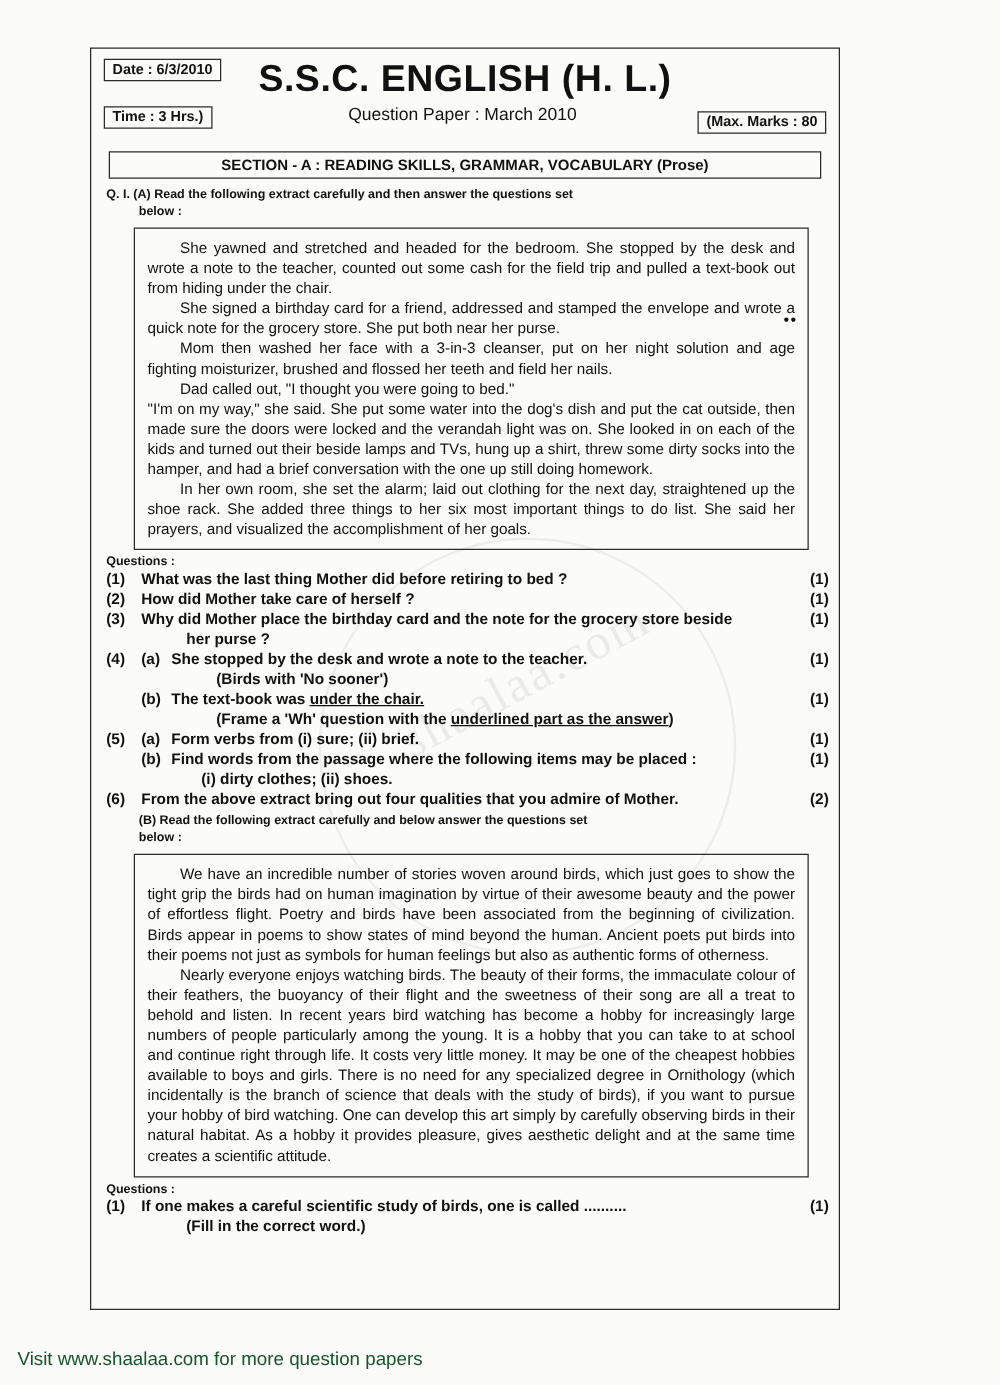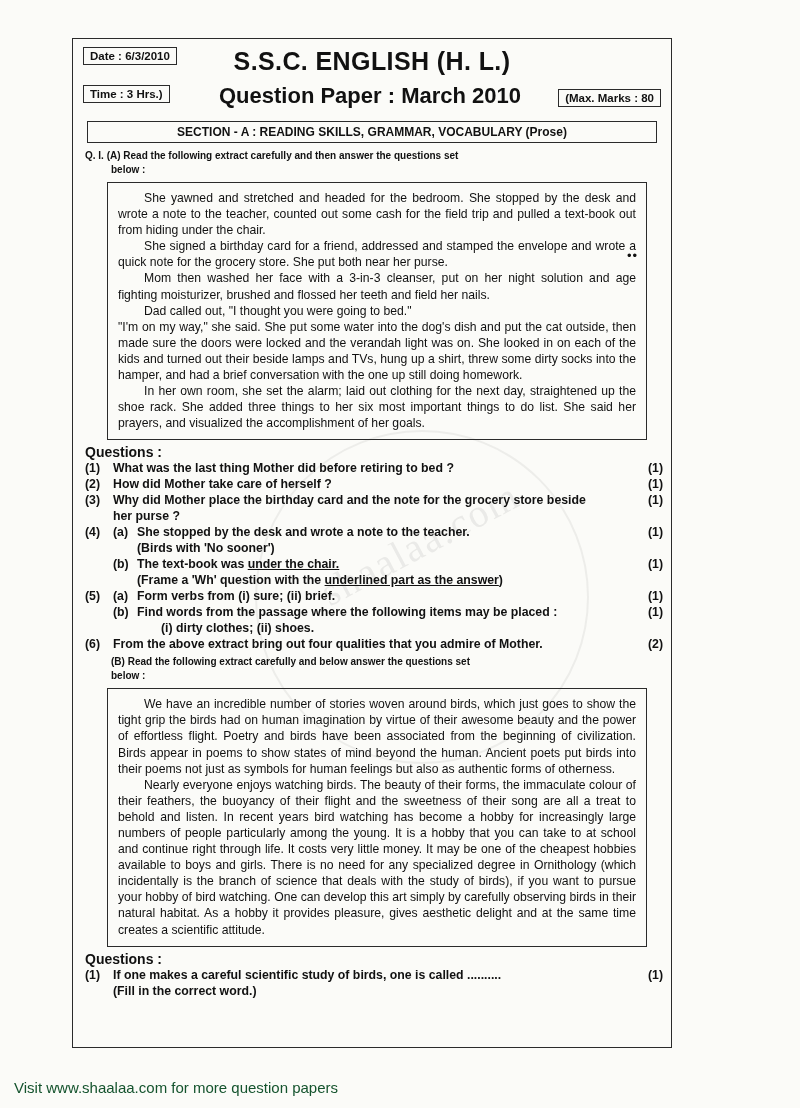"S.S.C. ENGLISH (H. L.)" .title1 { font-size: 25px -> 30px }
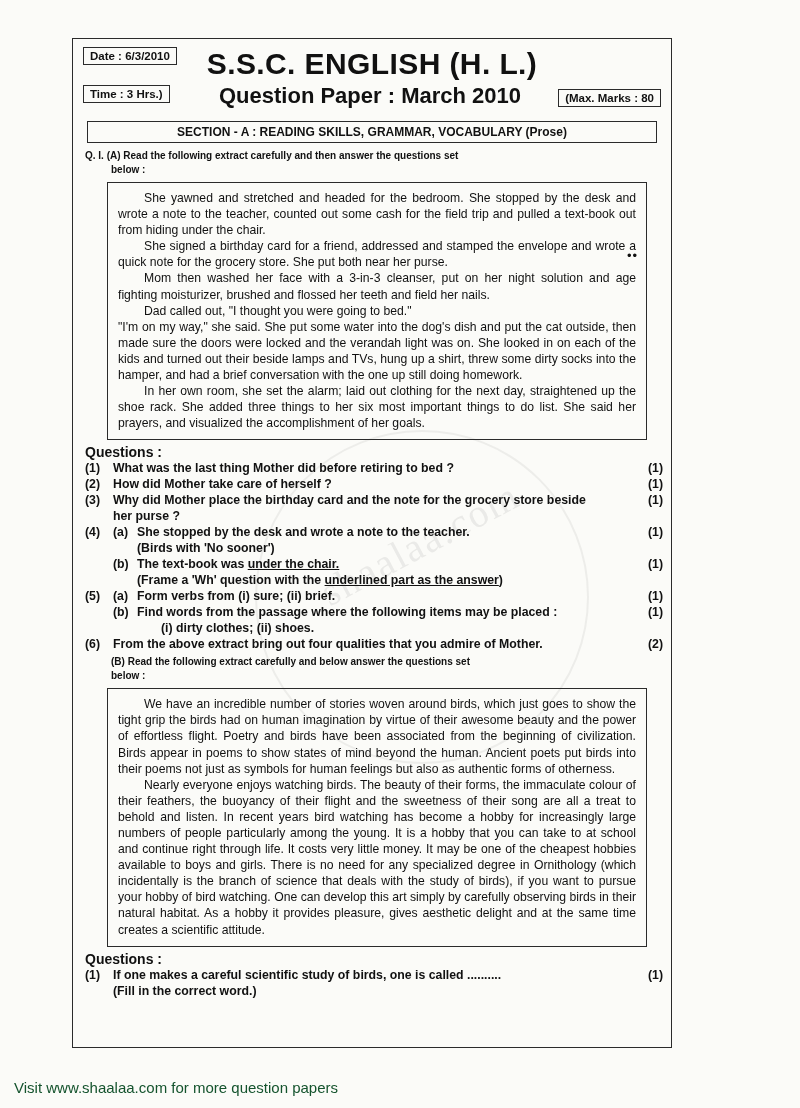"Question Paper : March 2010" .title2 { font-size: 22px -> 14px; font-weight: bold -> normal }
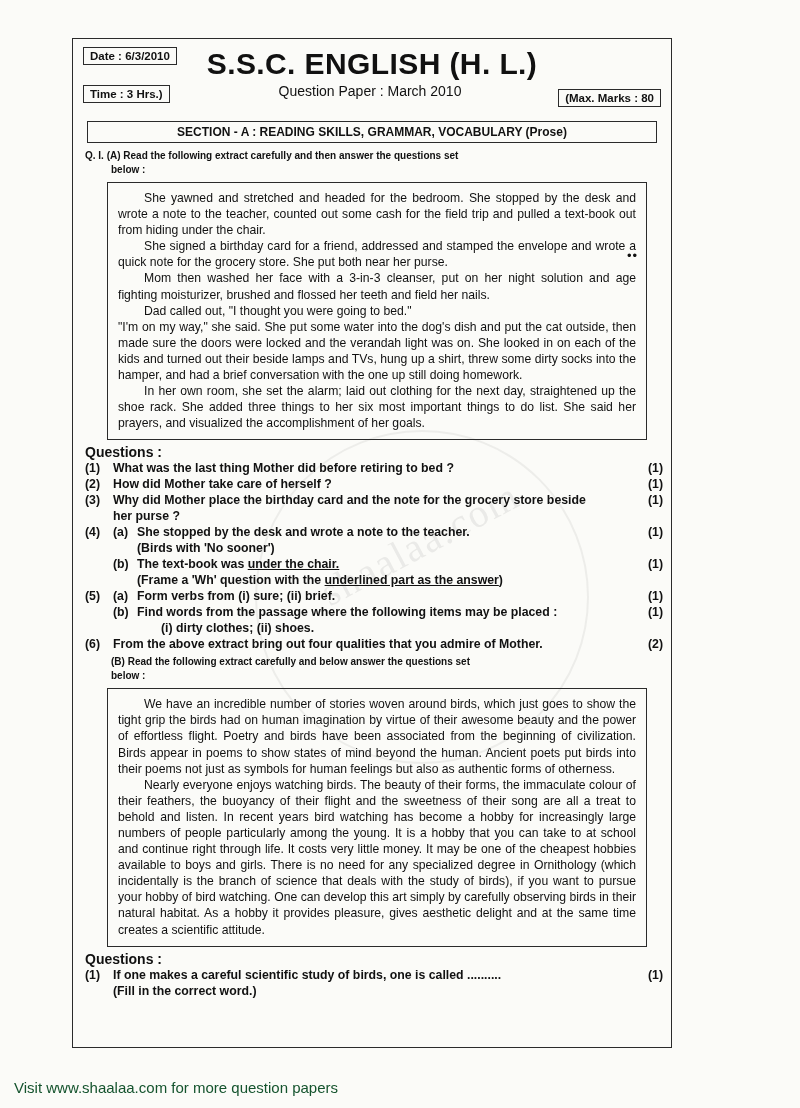"Questions :" .questions-head { font-size: 14px -> 10px }
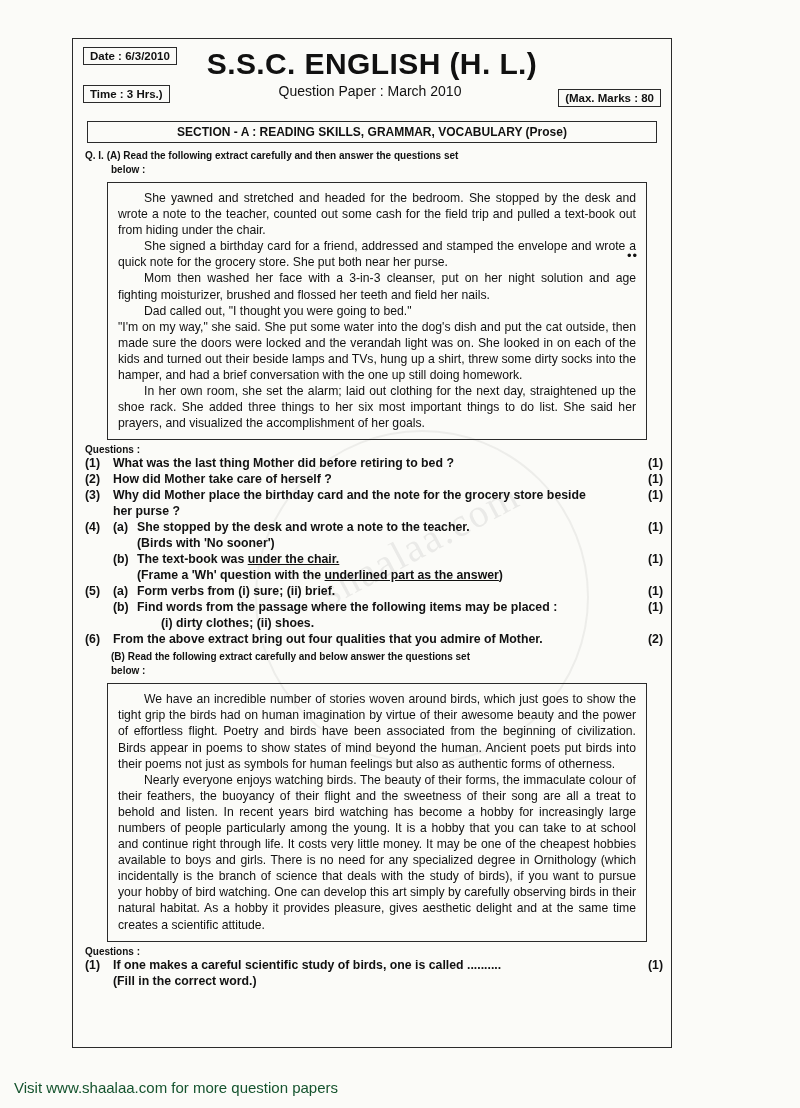"her purse ?" .qtext .cont { margin-left: none -> 36px }
